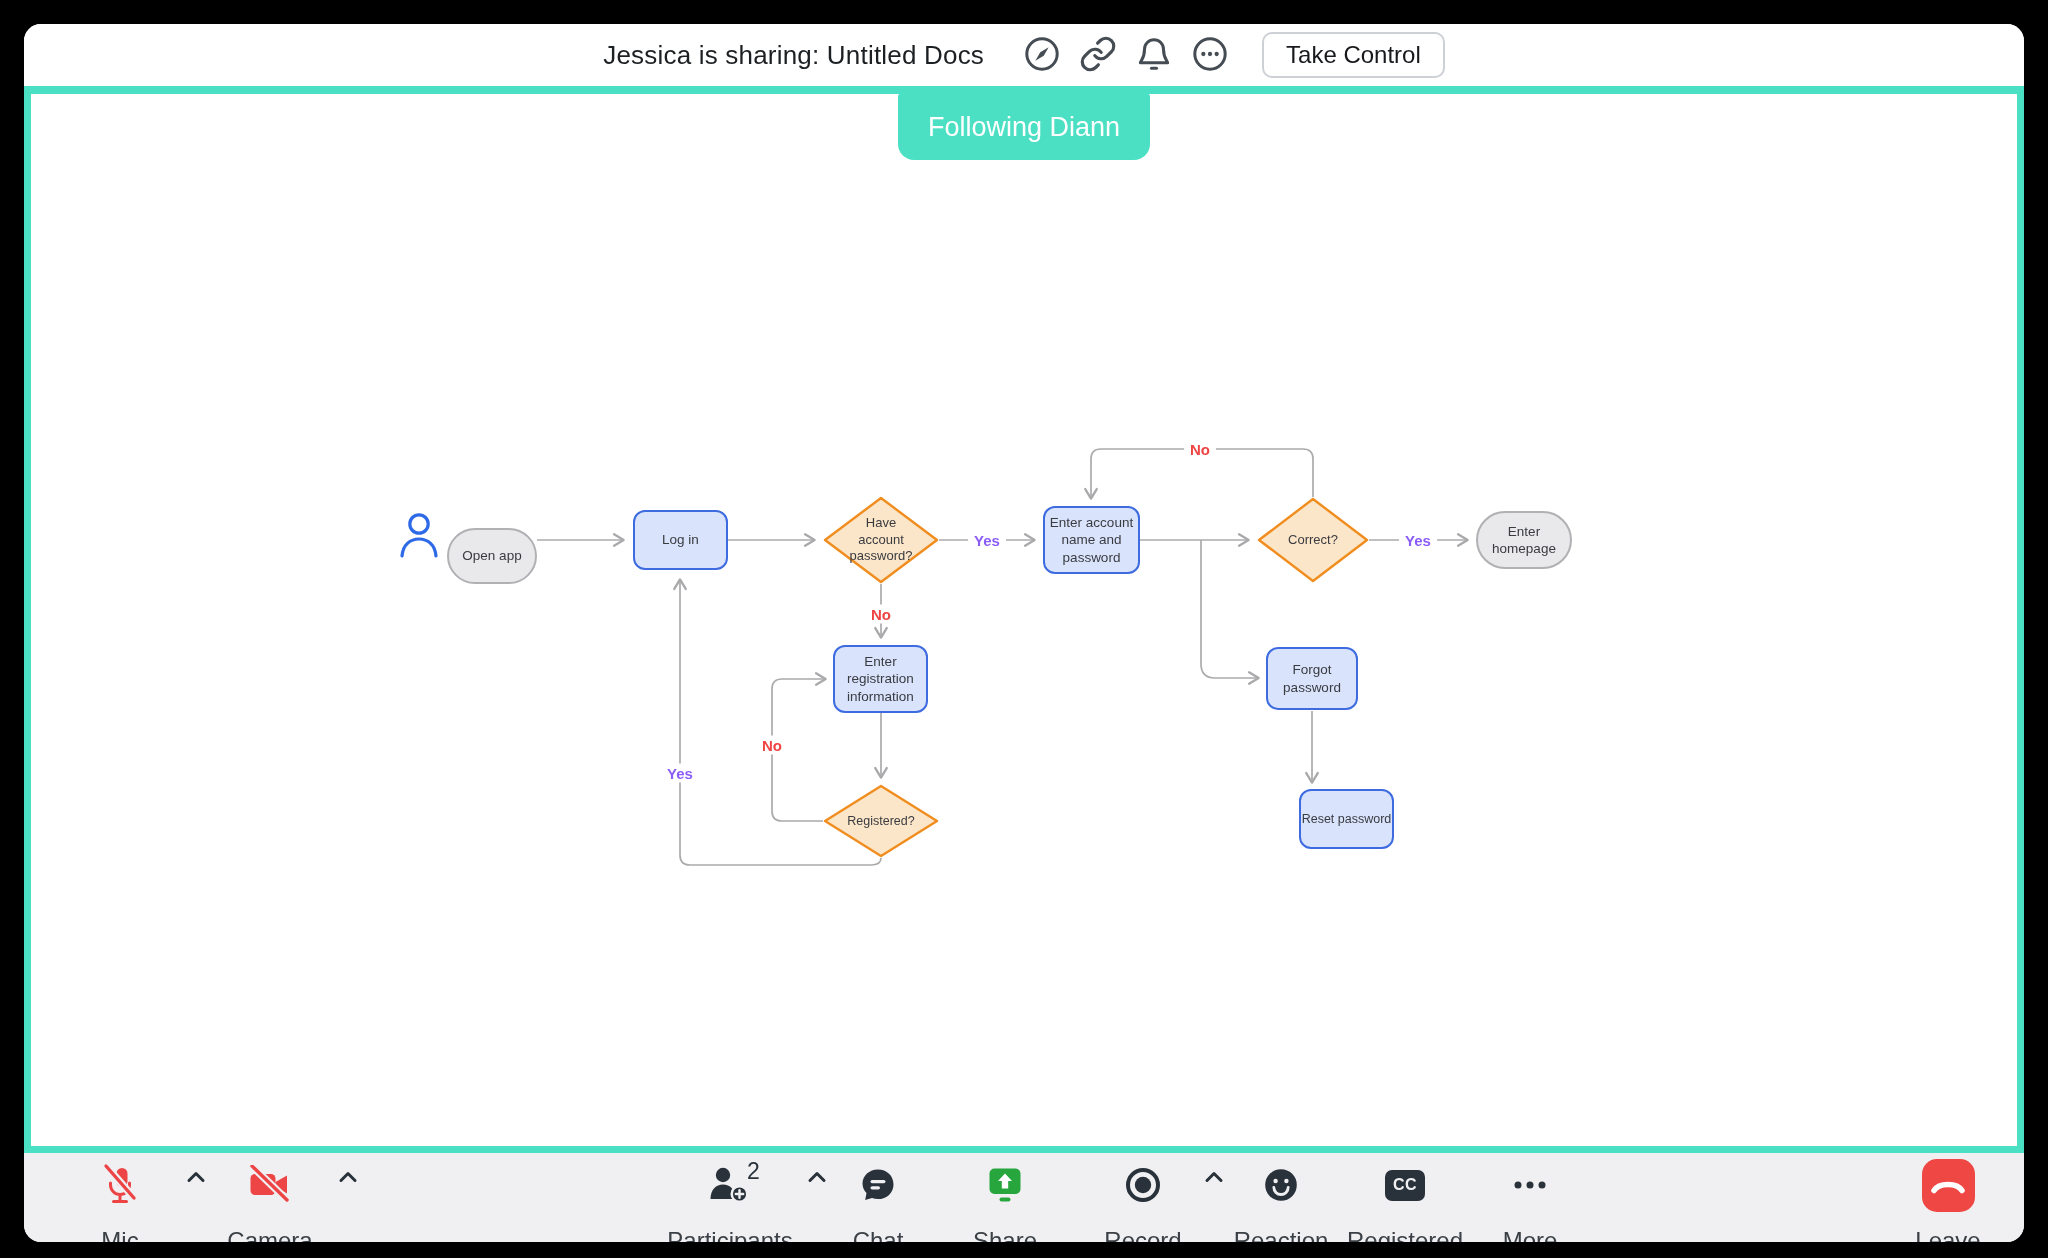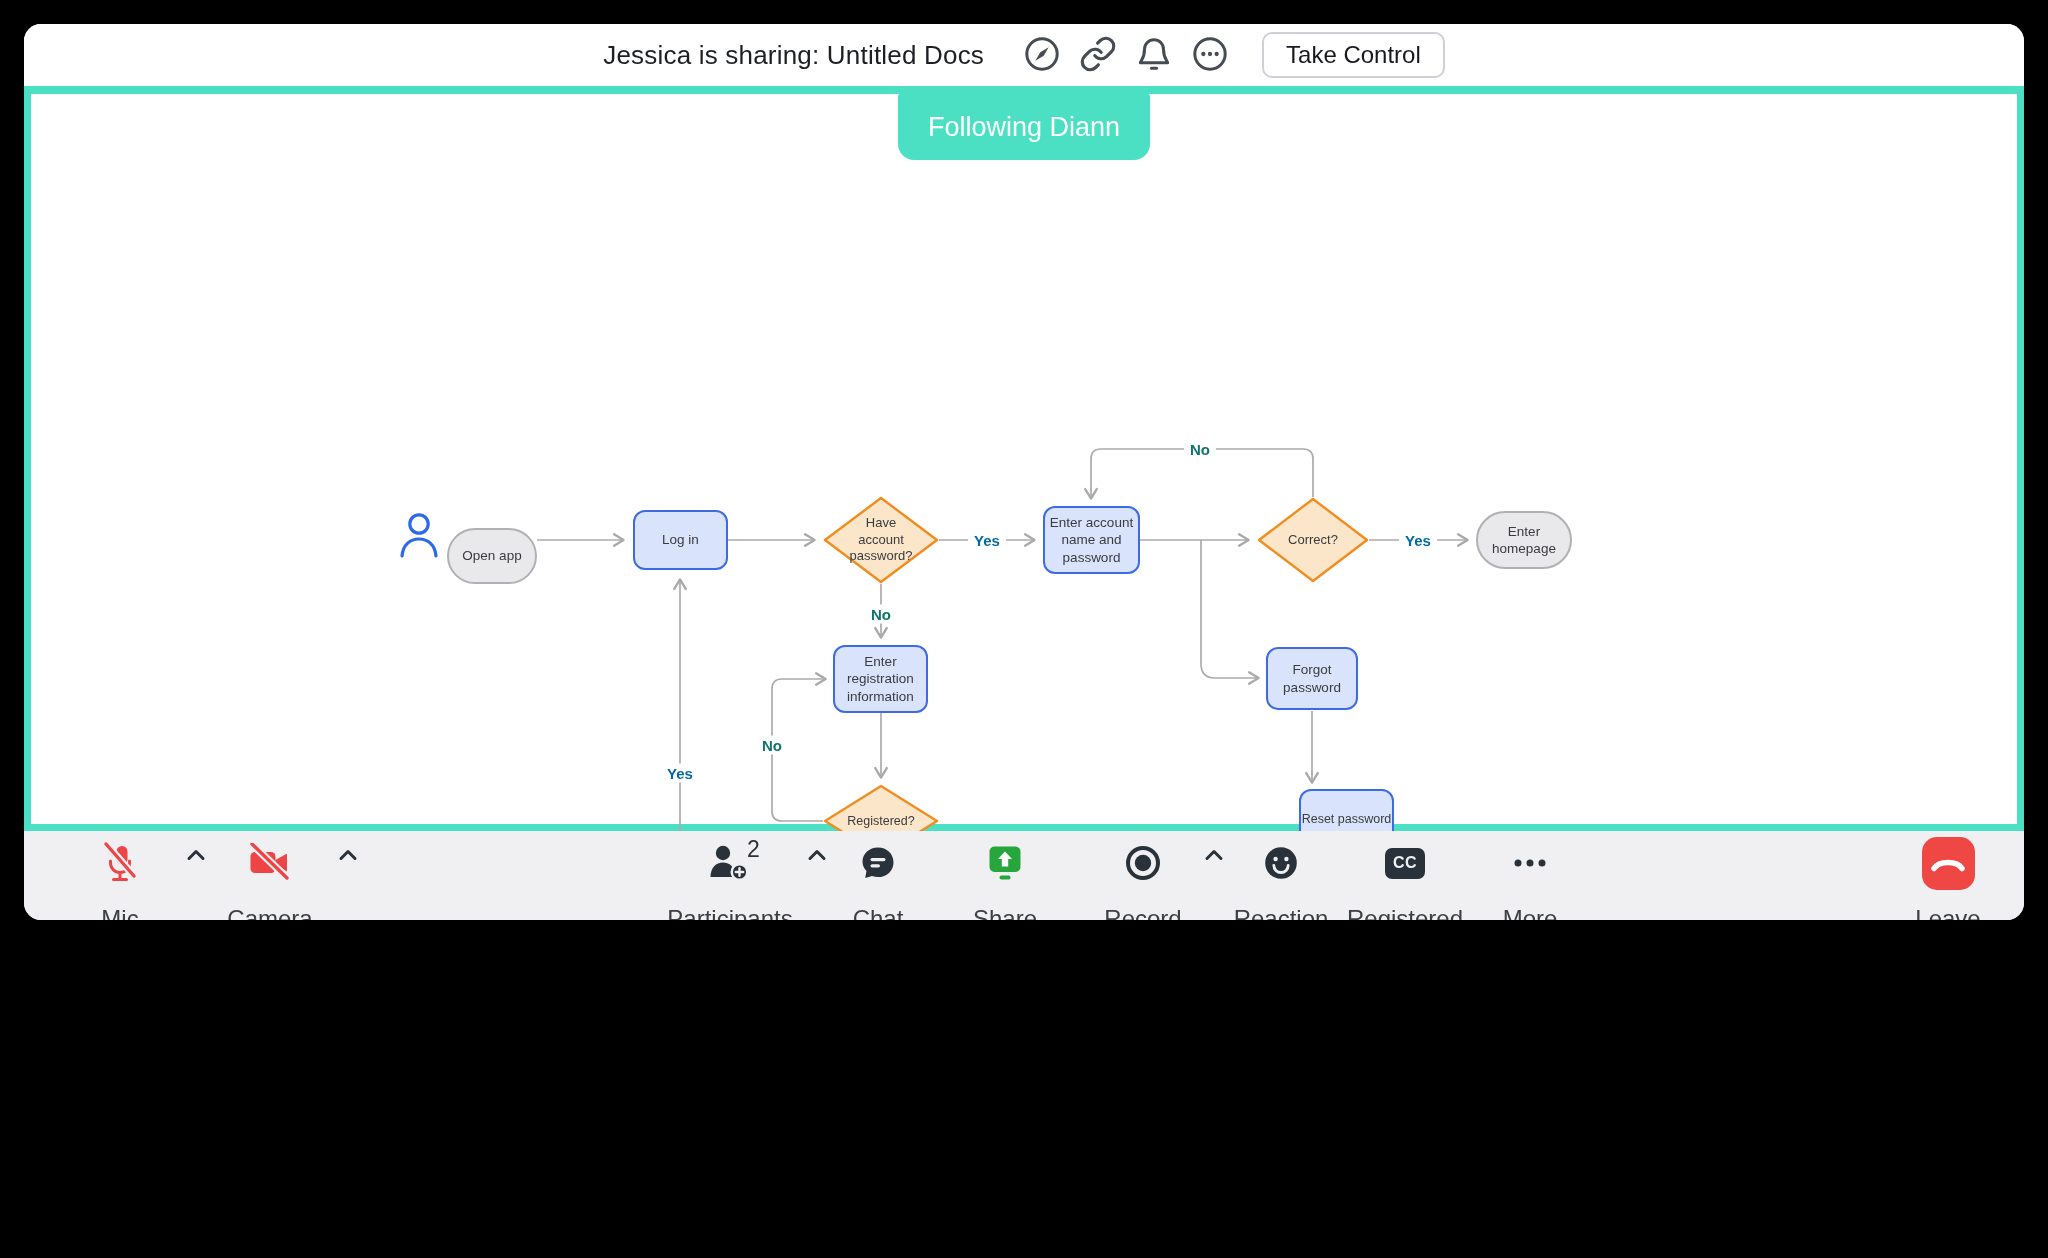"Jessica is sharing: Untitled Docs" .window { height: 896px -> 1218px }
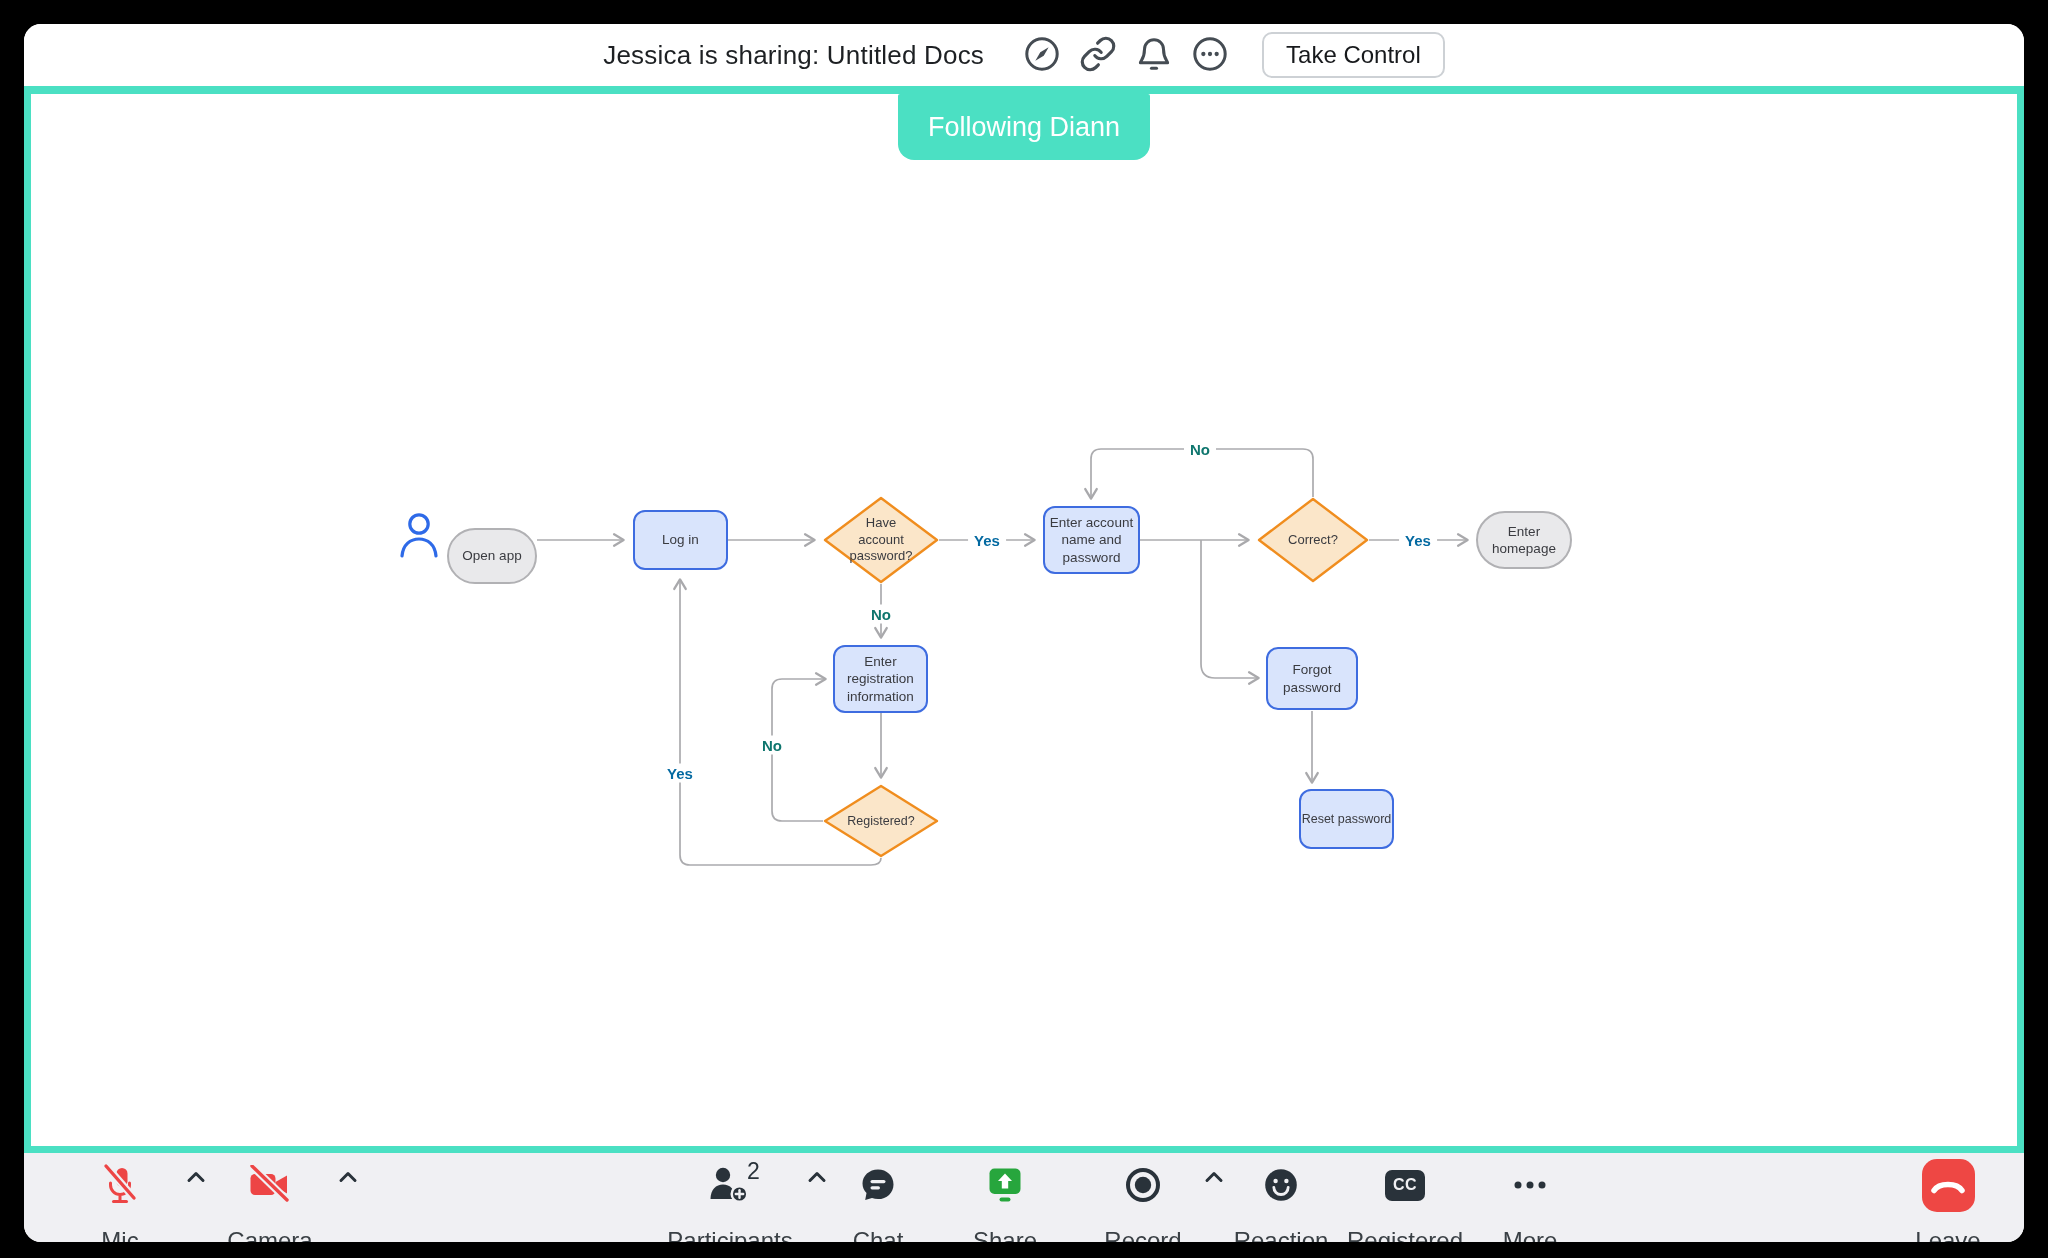"No" .no { color: #0f766e -> #ef4444 }
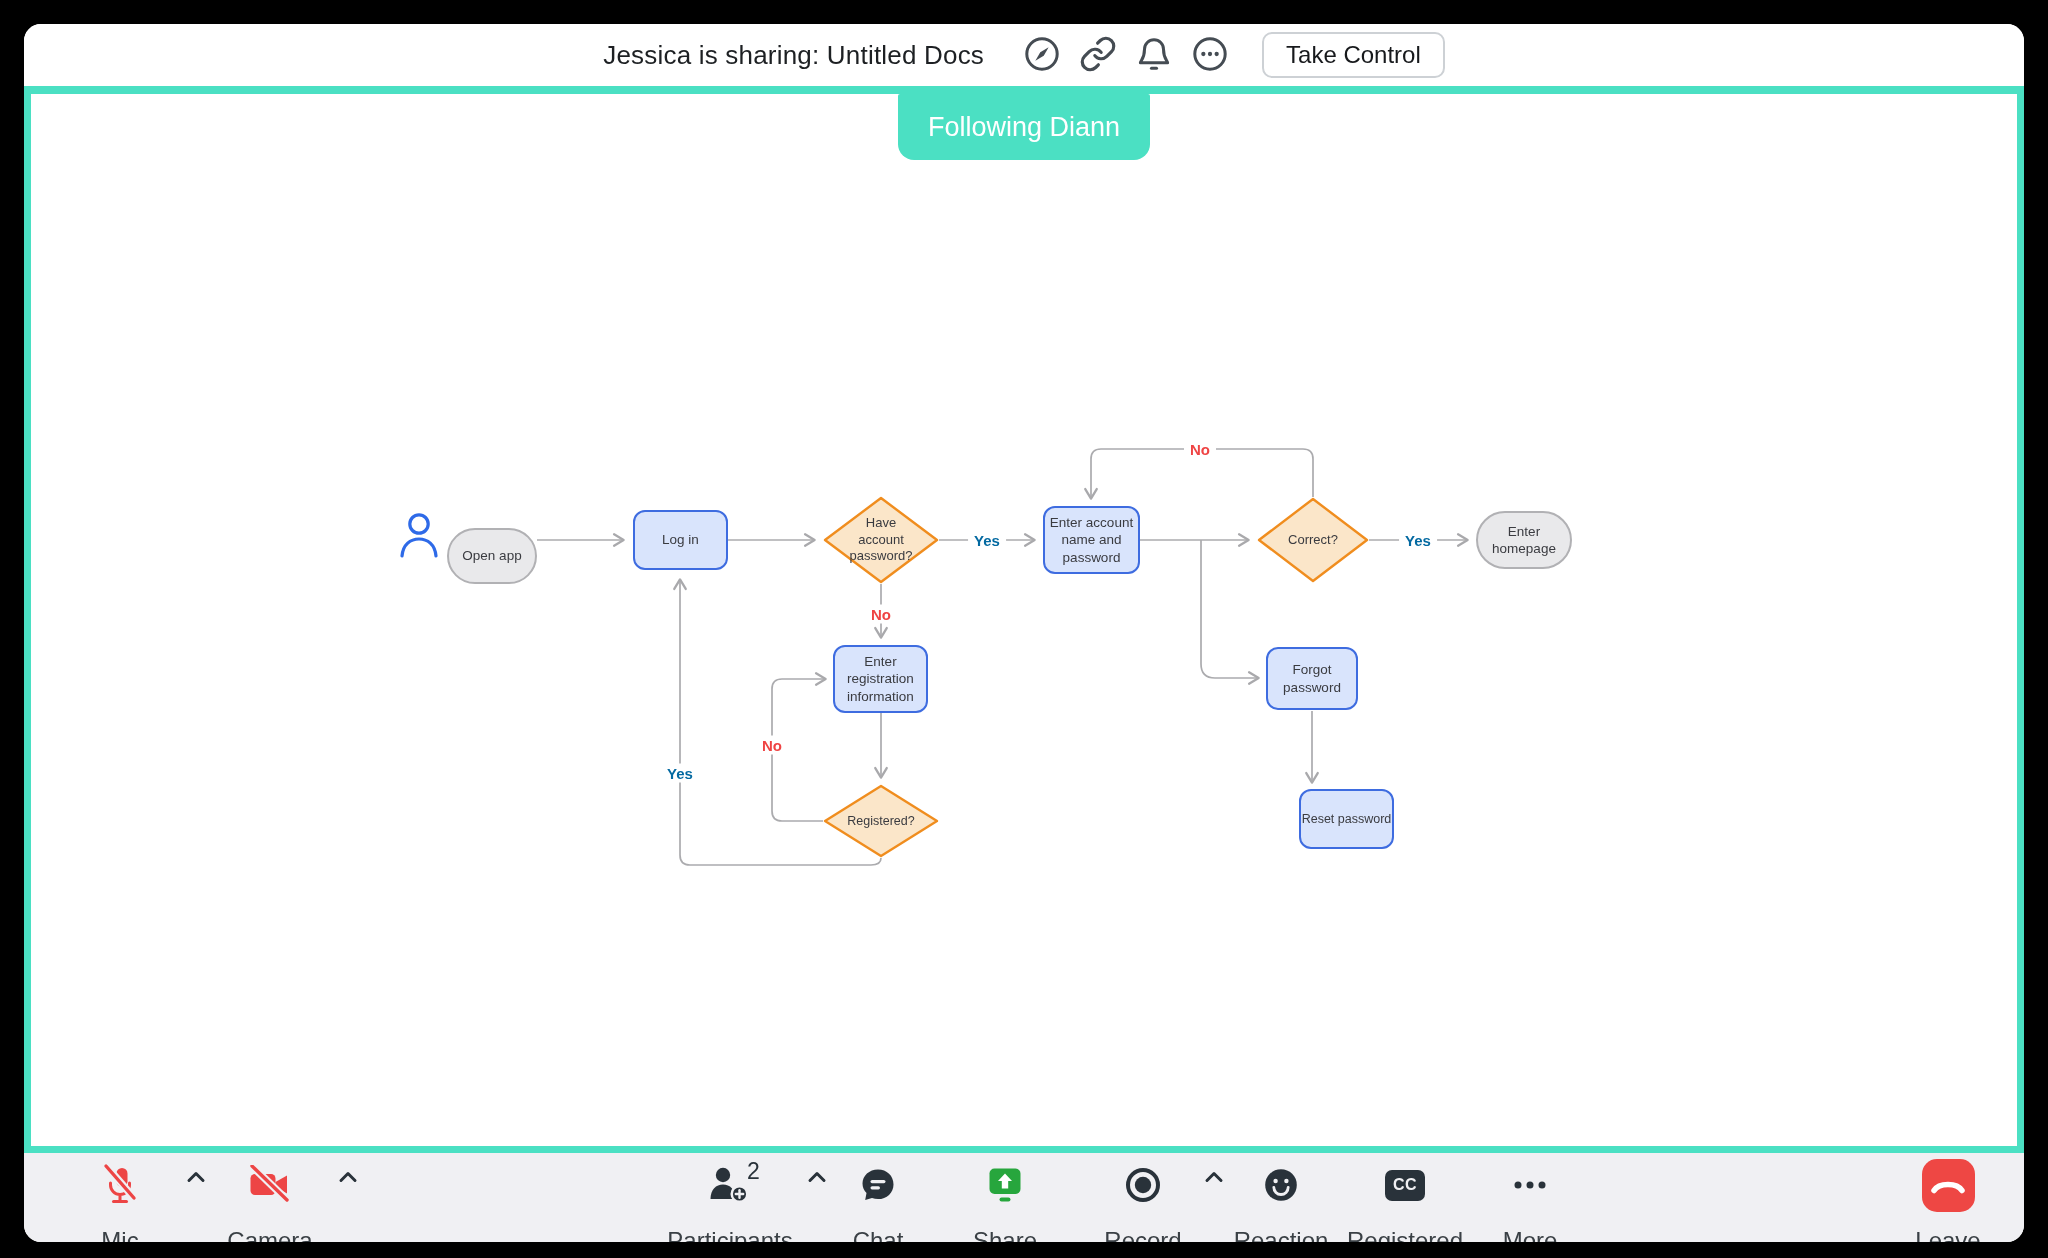"Yes" .yes { color: #0369a1 -> #8b5cf6 }
